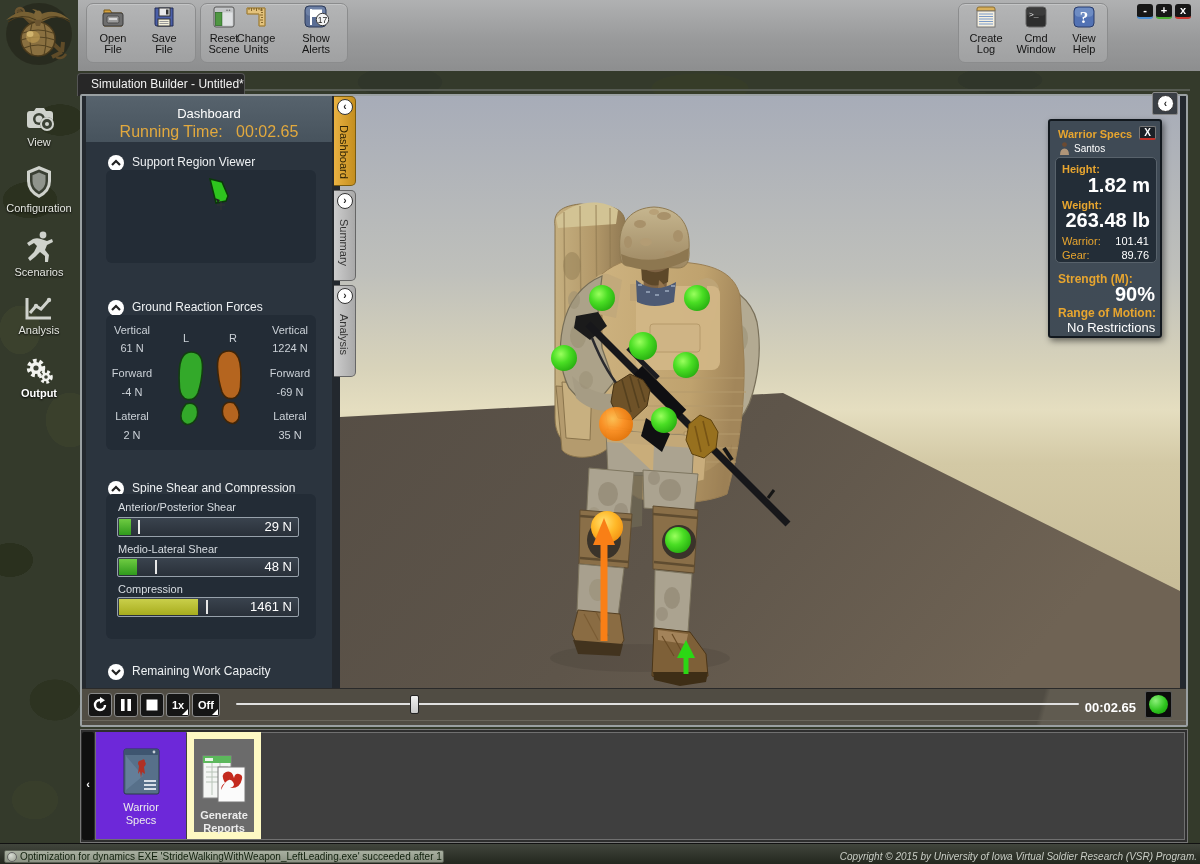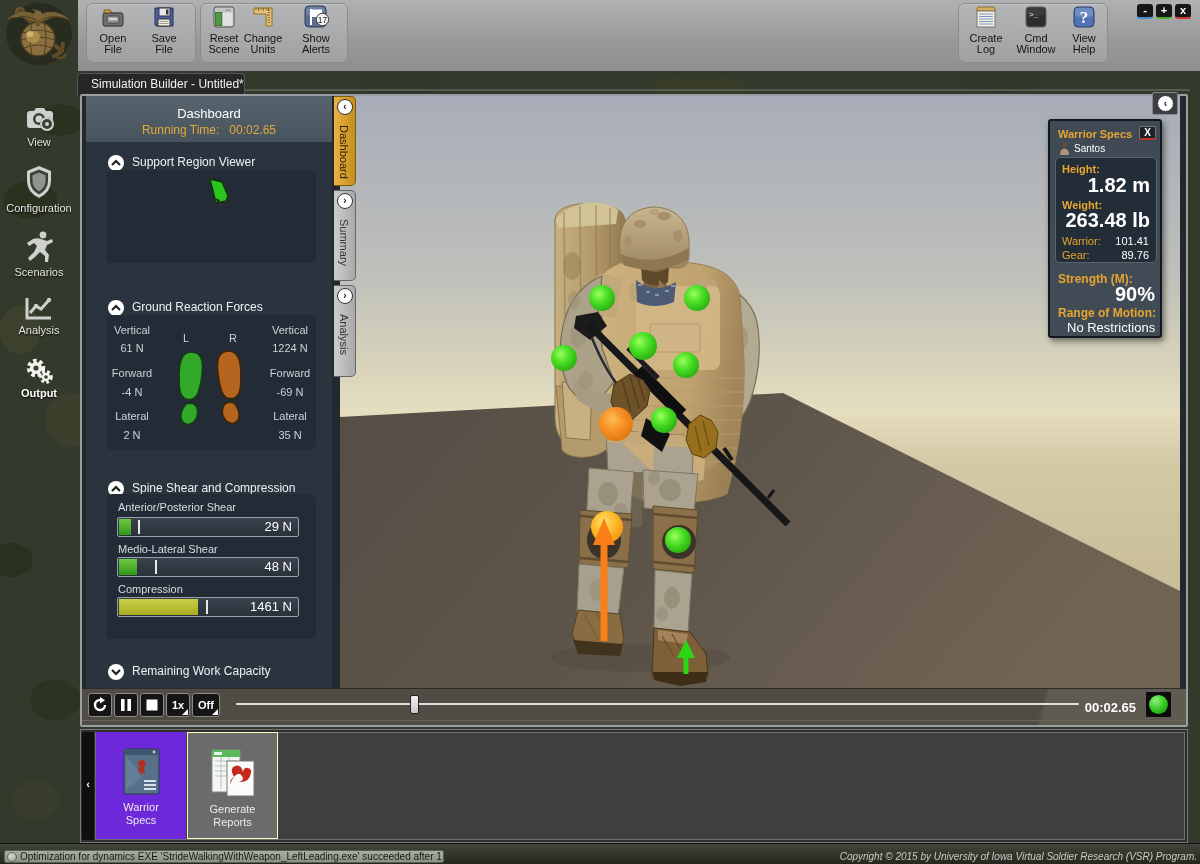"Change" div.tbtn { left: 160px -> 153px }
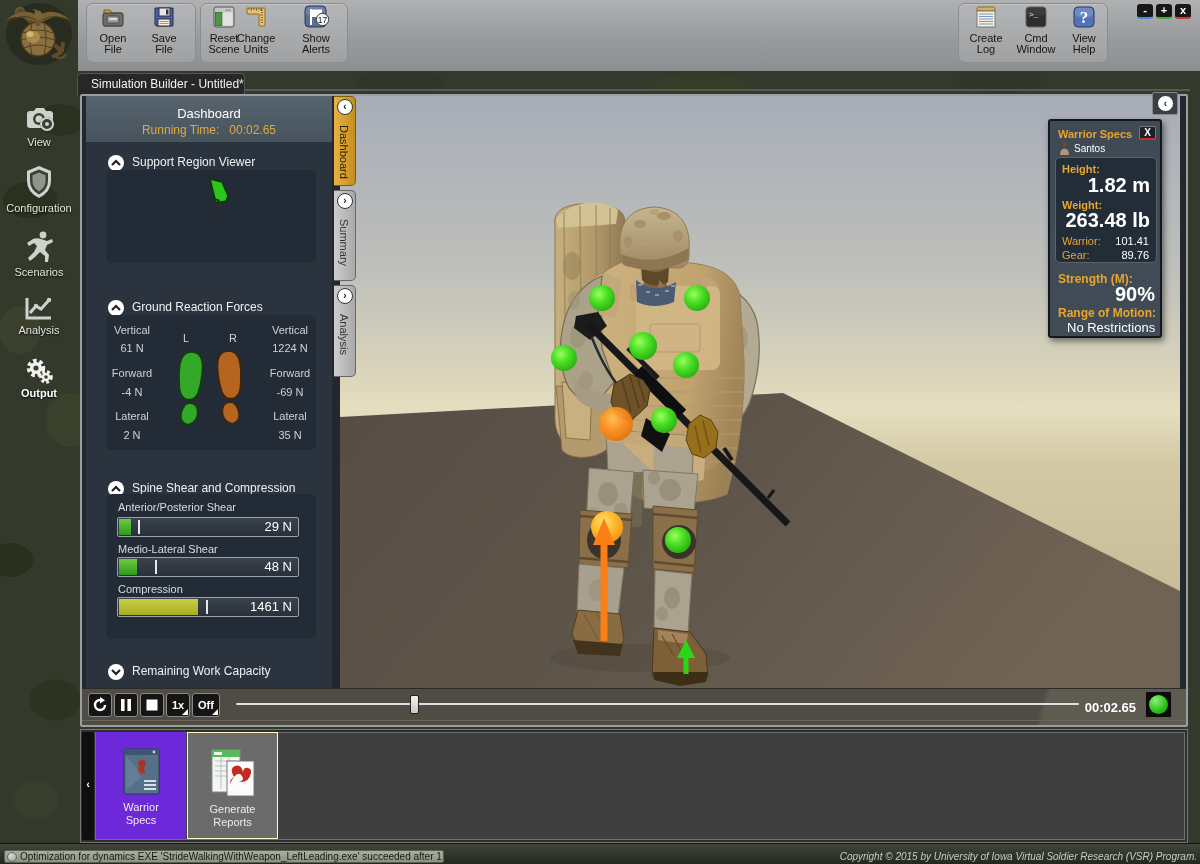"Running Time: 00:02.65" #dashhead .t2 { font-size: 12px -> 16px }
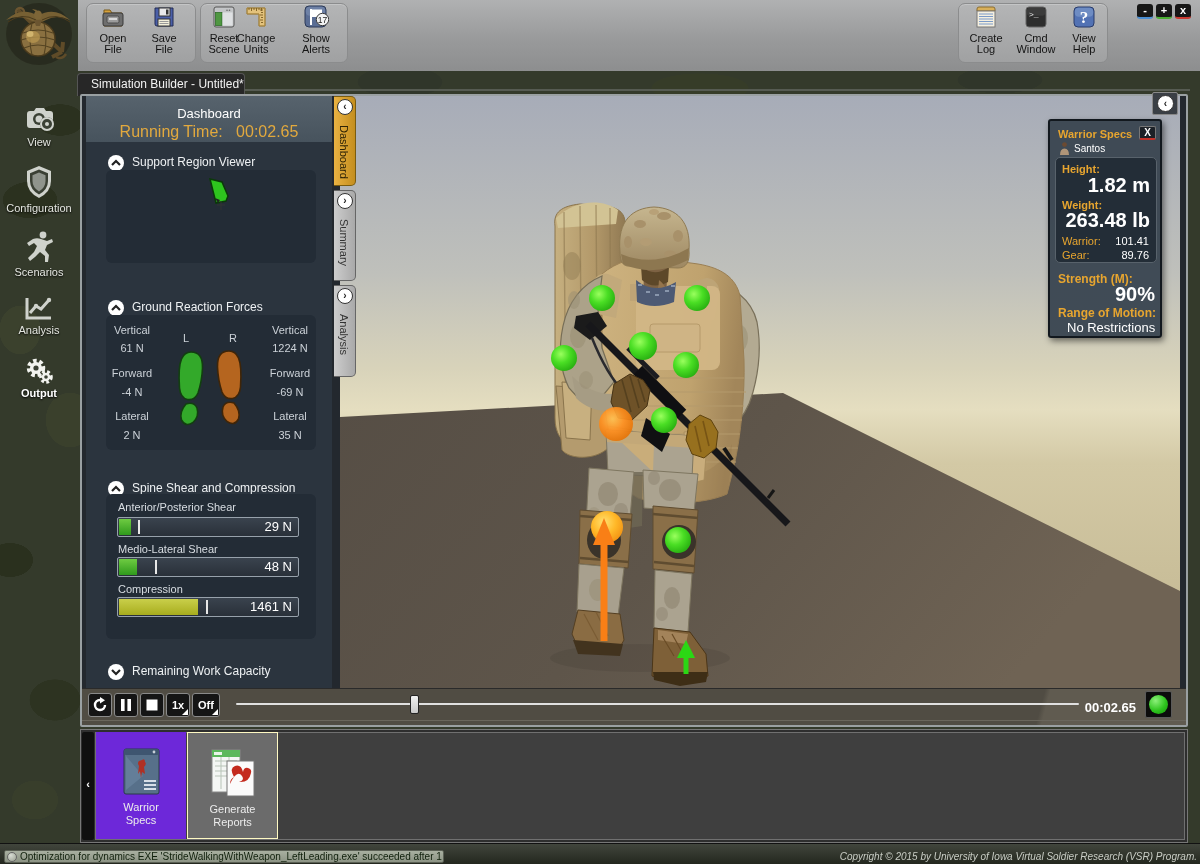"Generate" div.tile { border: 1px solid #fef9c3 -> 7px solid #fef9c3; font-weight: none -> bold; width: 91px -> 74px }
